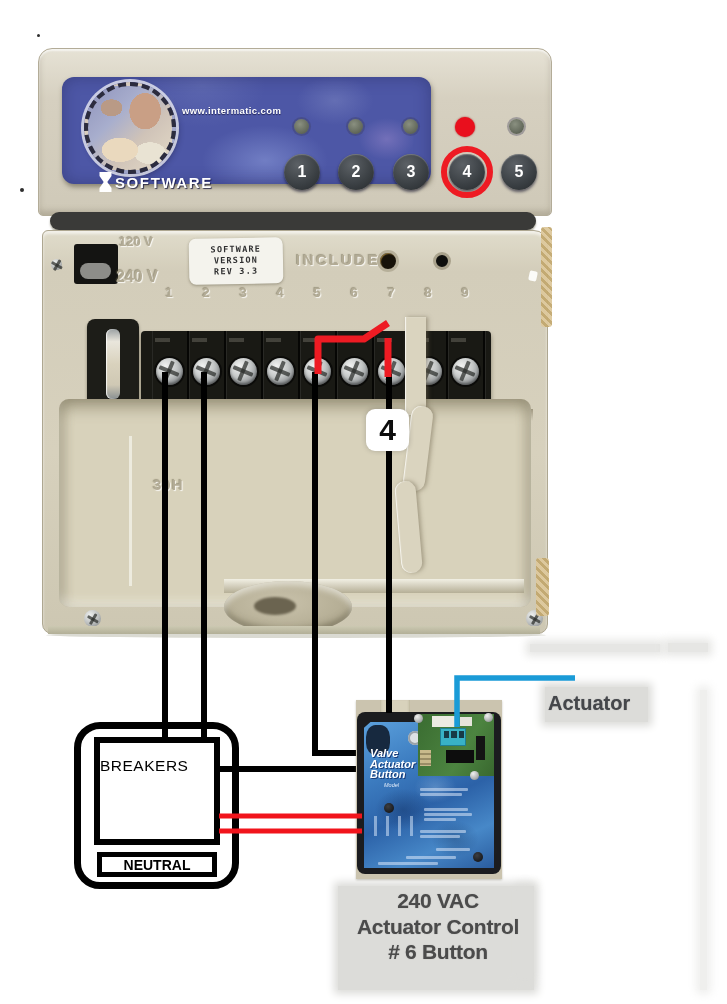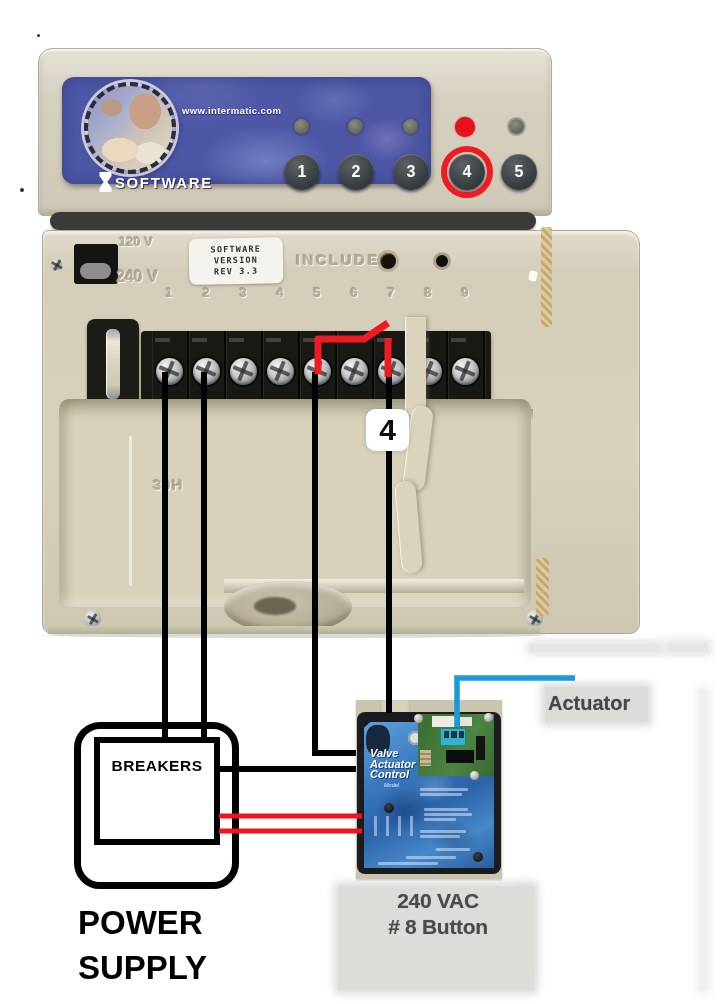"120 V" .lowerbody { width: 598px -> 506px }
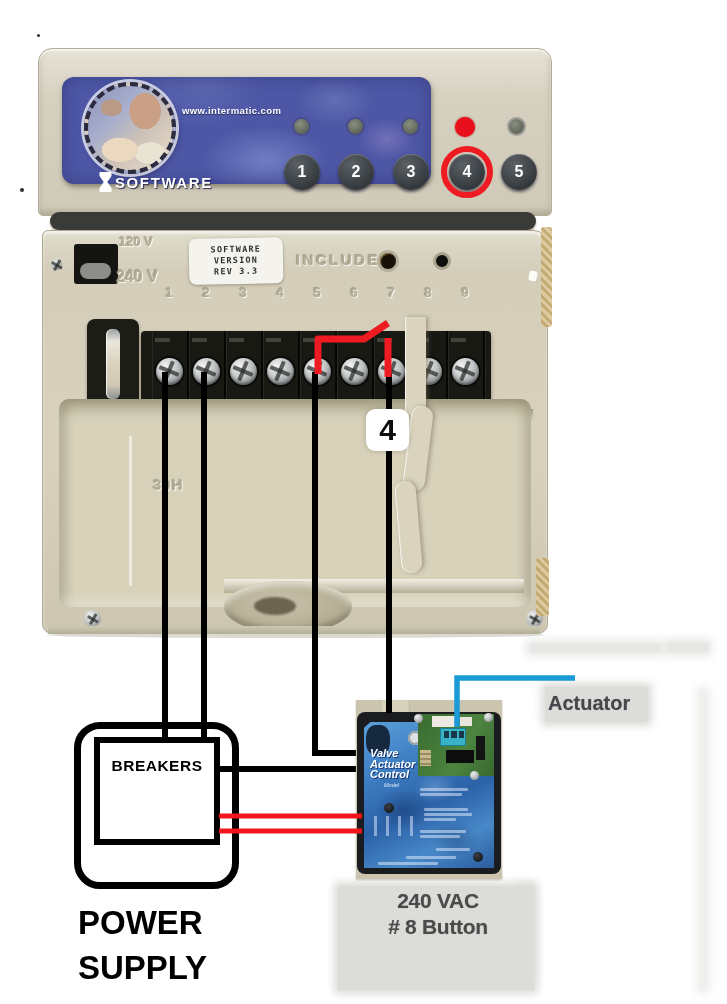"BREAKERS" .psbreak { font-weight: bold -> normal; text-align: center -> none }
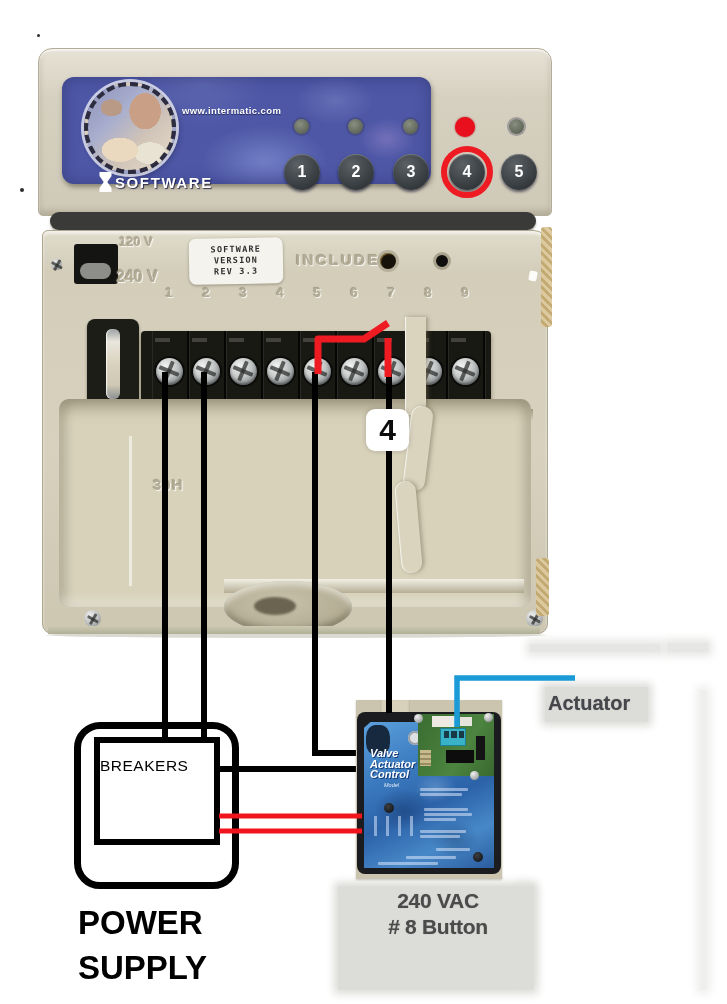"Control" div { text: Control -> Button }
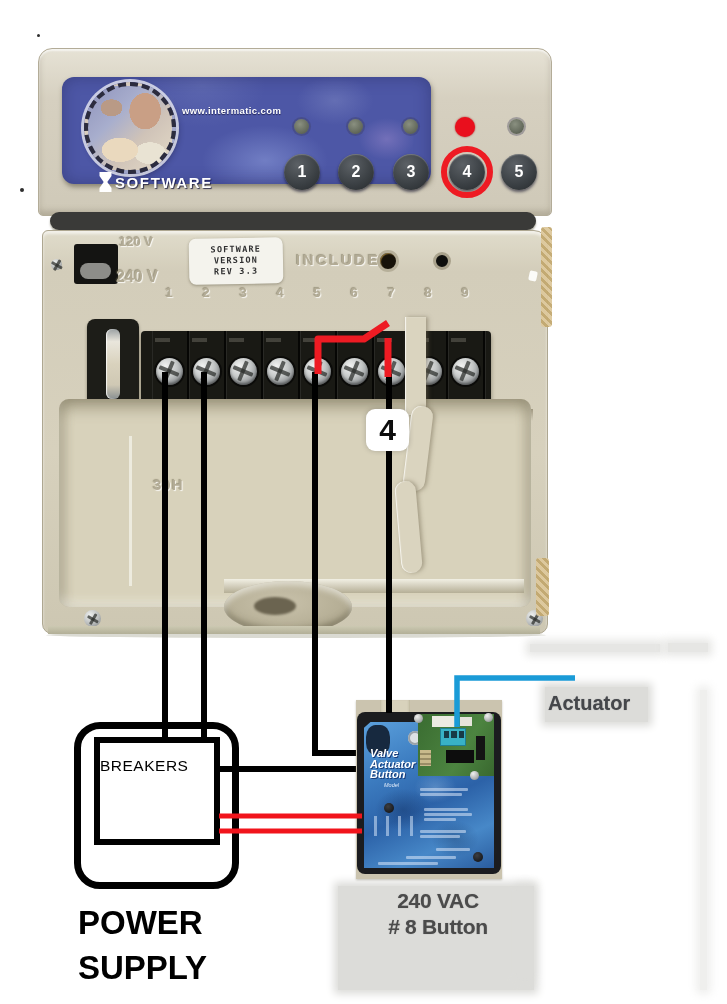"NEUTRAL" div.abs { html: none -> <div> <span>NEUTRAL</span> </div> }
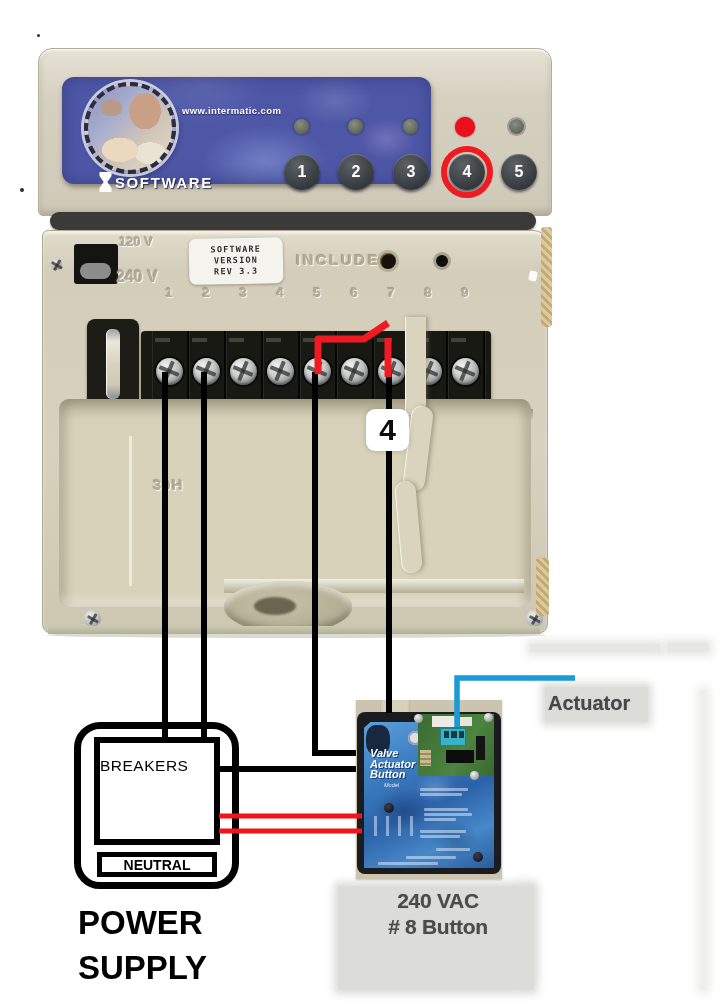"POWER" div.abs { html: <div> <div>POWER</div> <div>SUPPLY</div> </div> -> none }
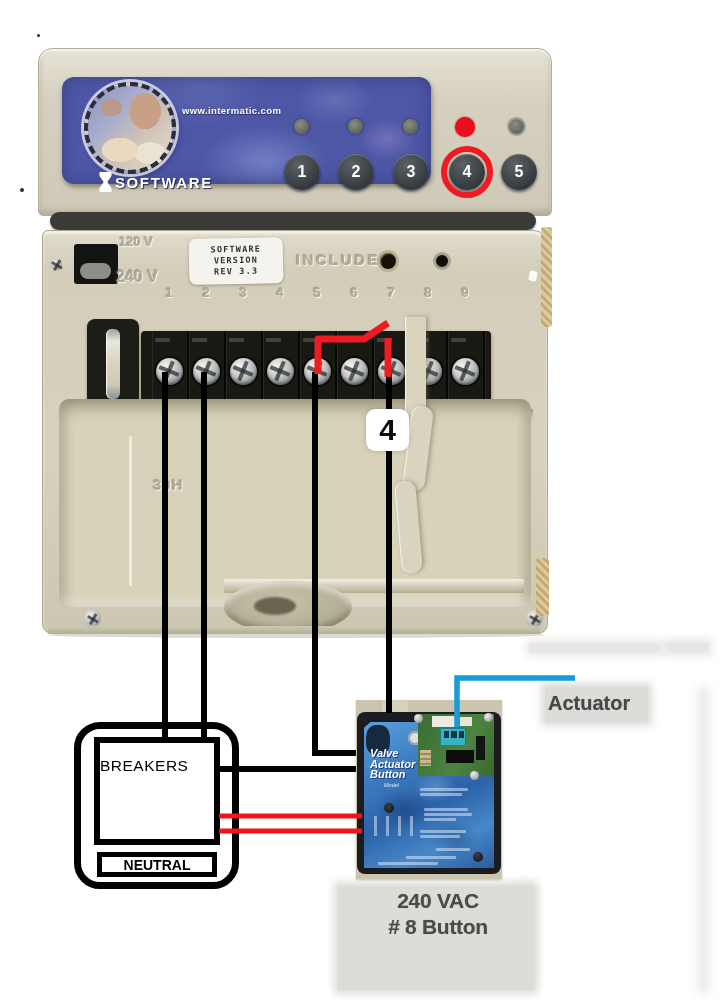"Actuator Control" div { html: none -> <div>Actuator Control</div> }
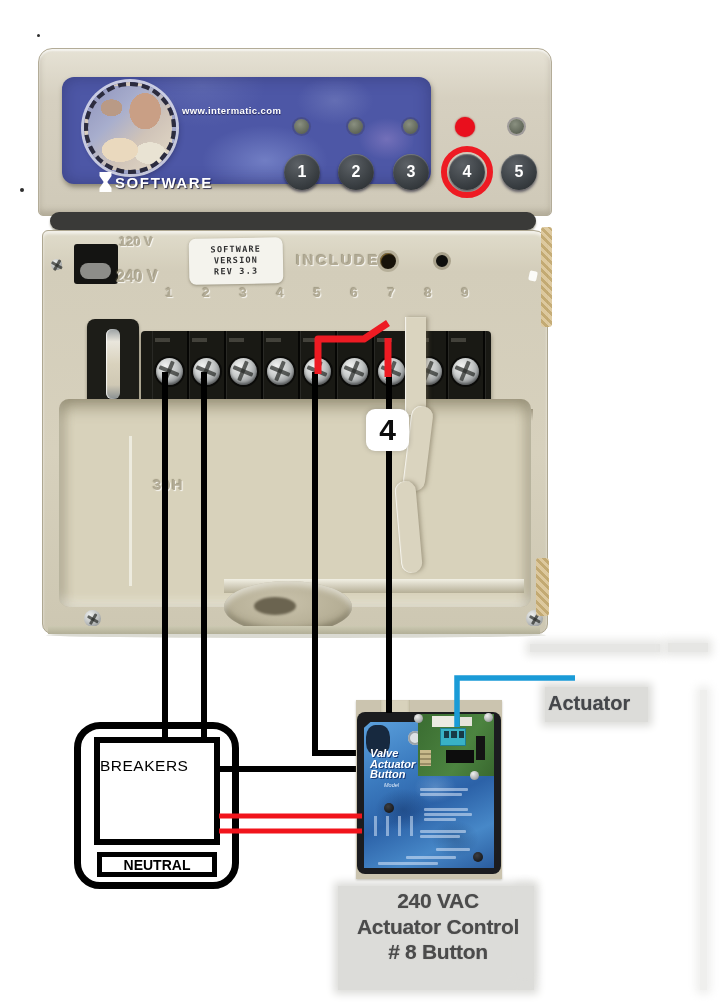"# 8 Button" div { text: 8 -> 6 }
